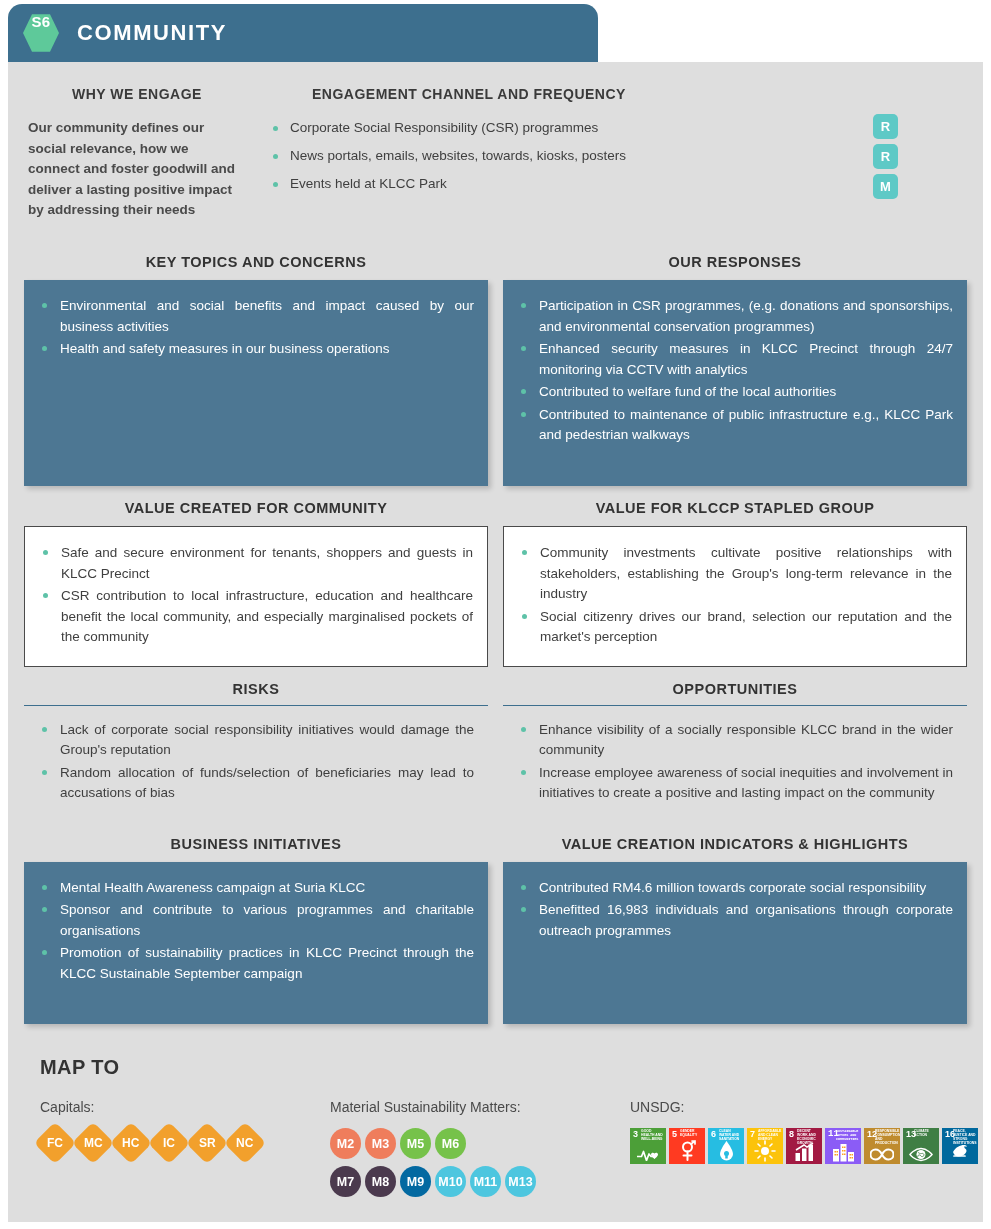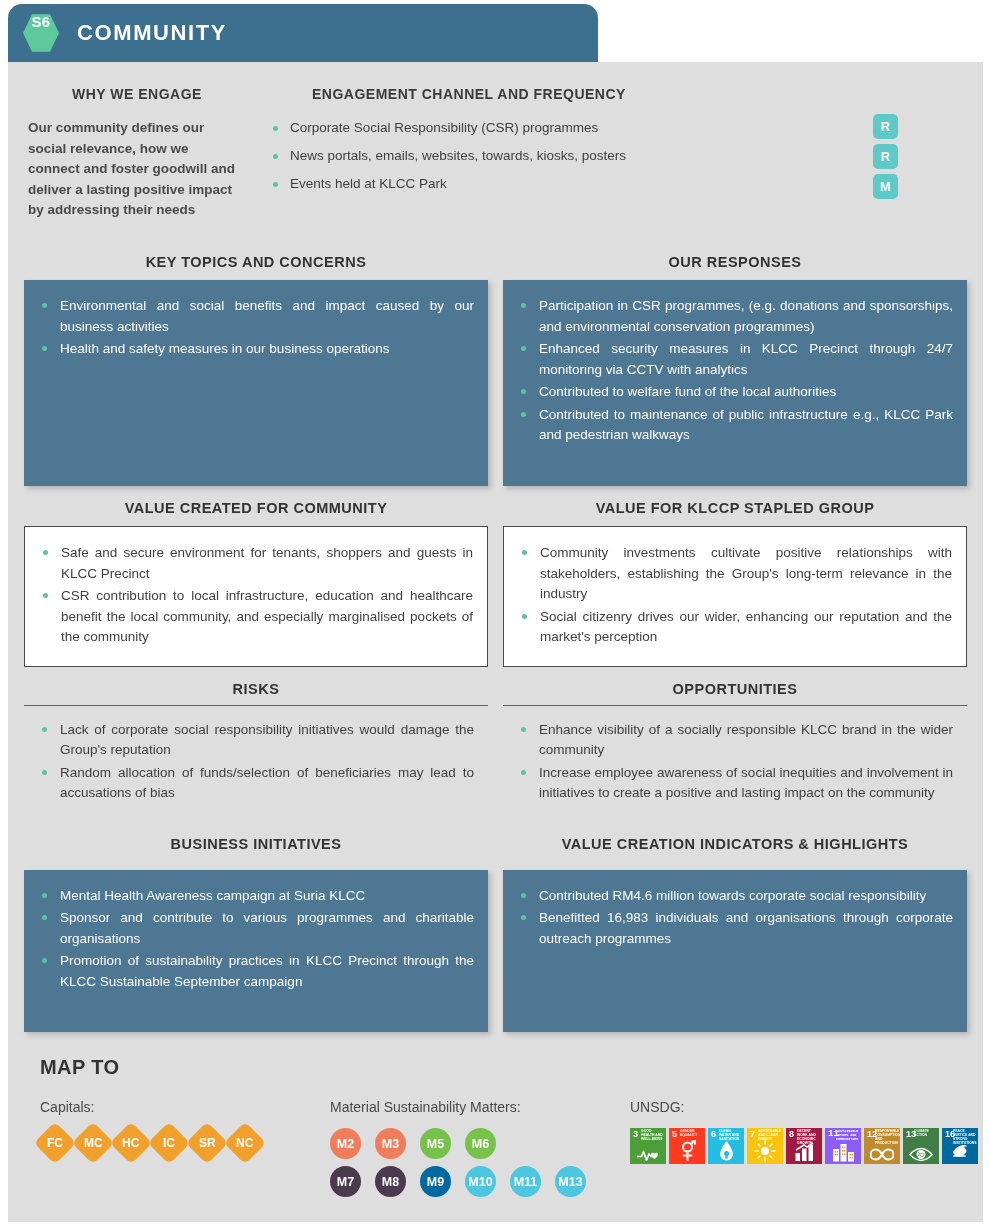"Social citizenry drives our wider," li { text: wider, enhancing -> brand, selection }
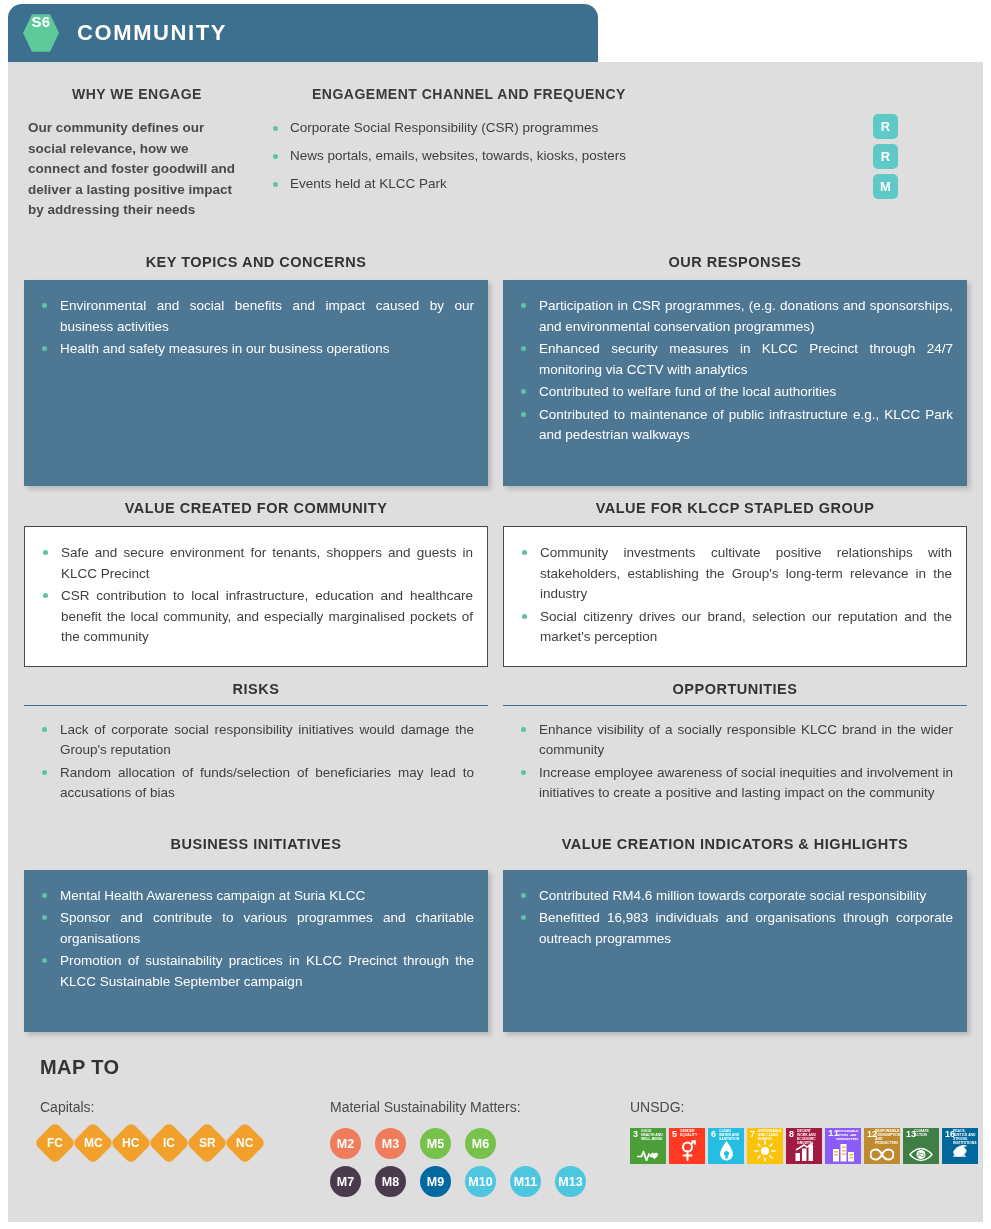"Mental Health Awareness campaign at" .h-165 { margin-top: 8px -> none }
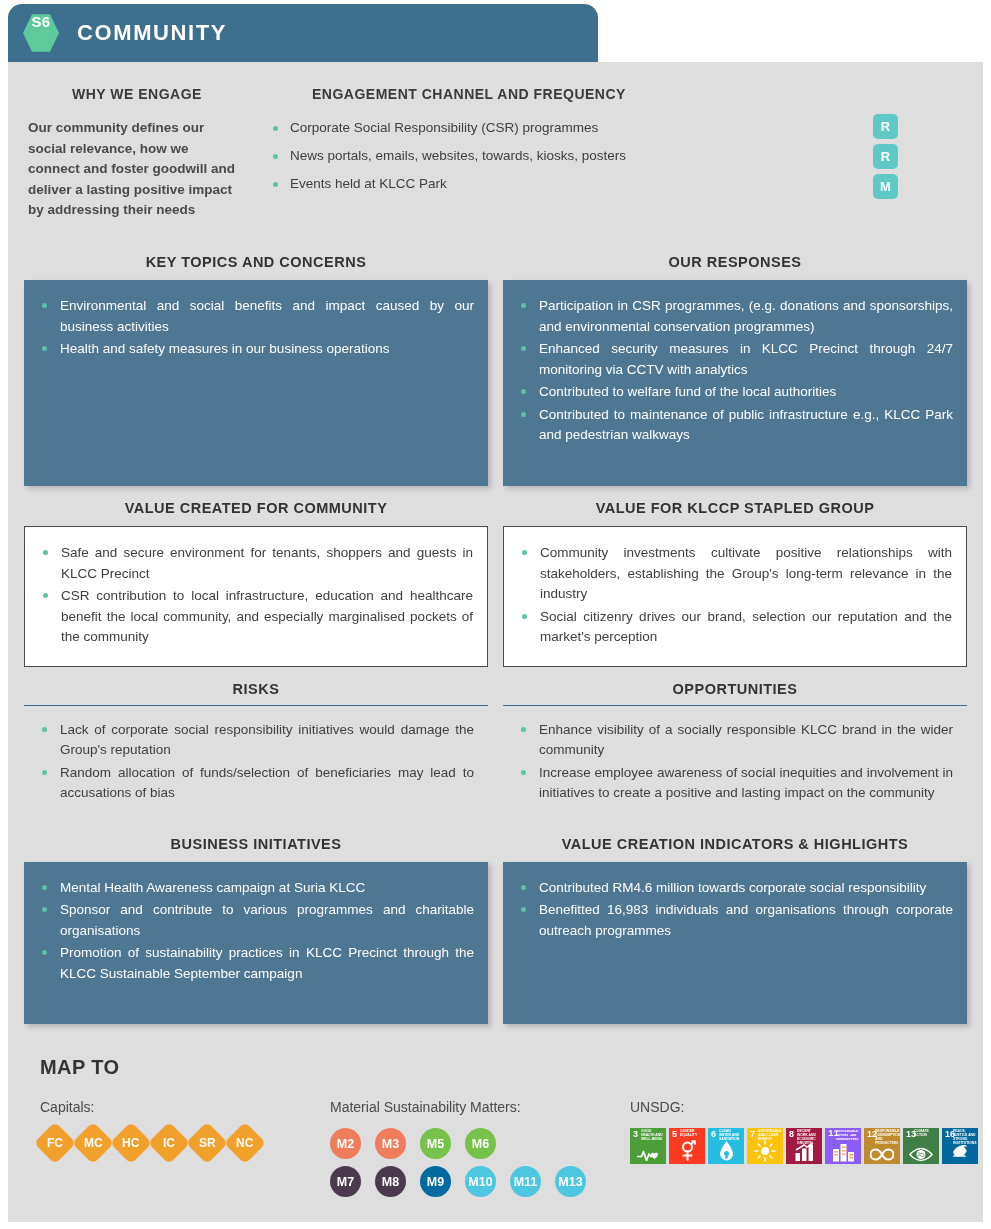"M2" .circle-row { gap: 14px -> 4px }
